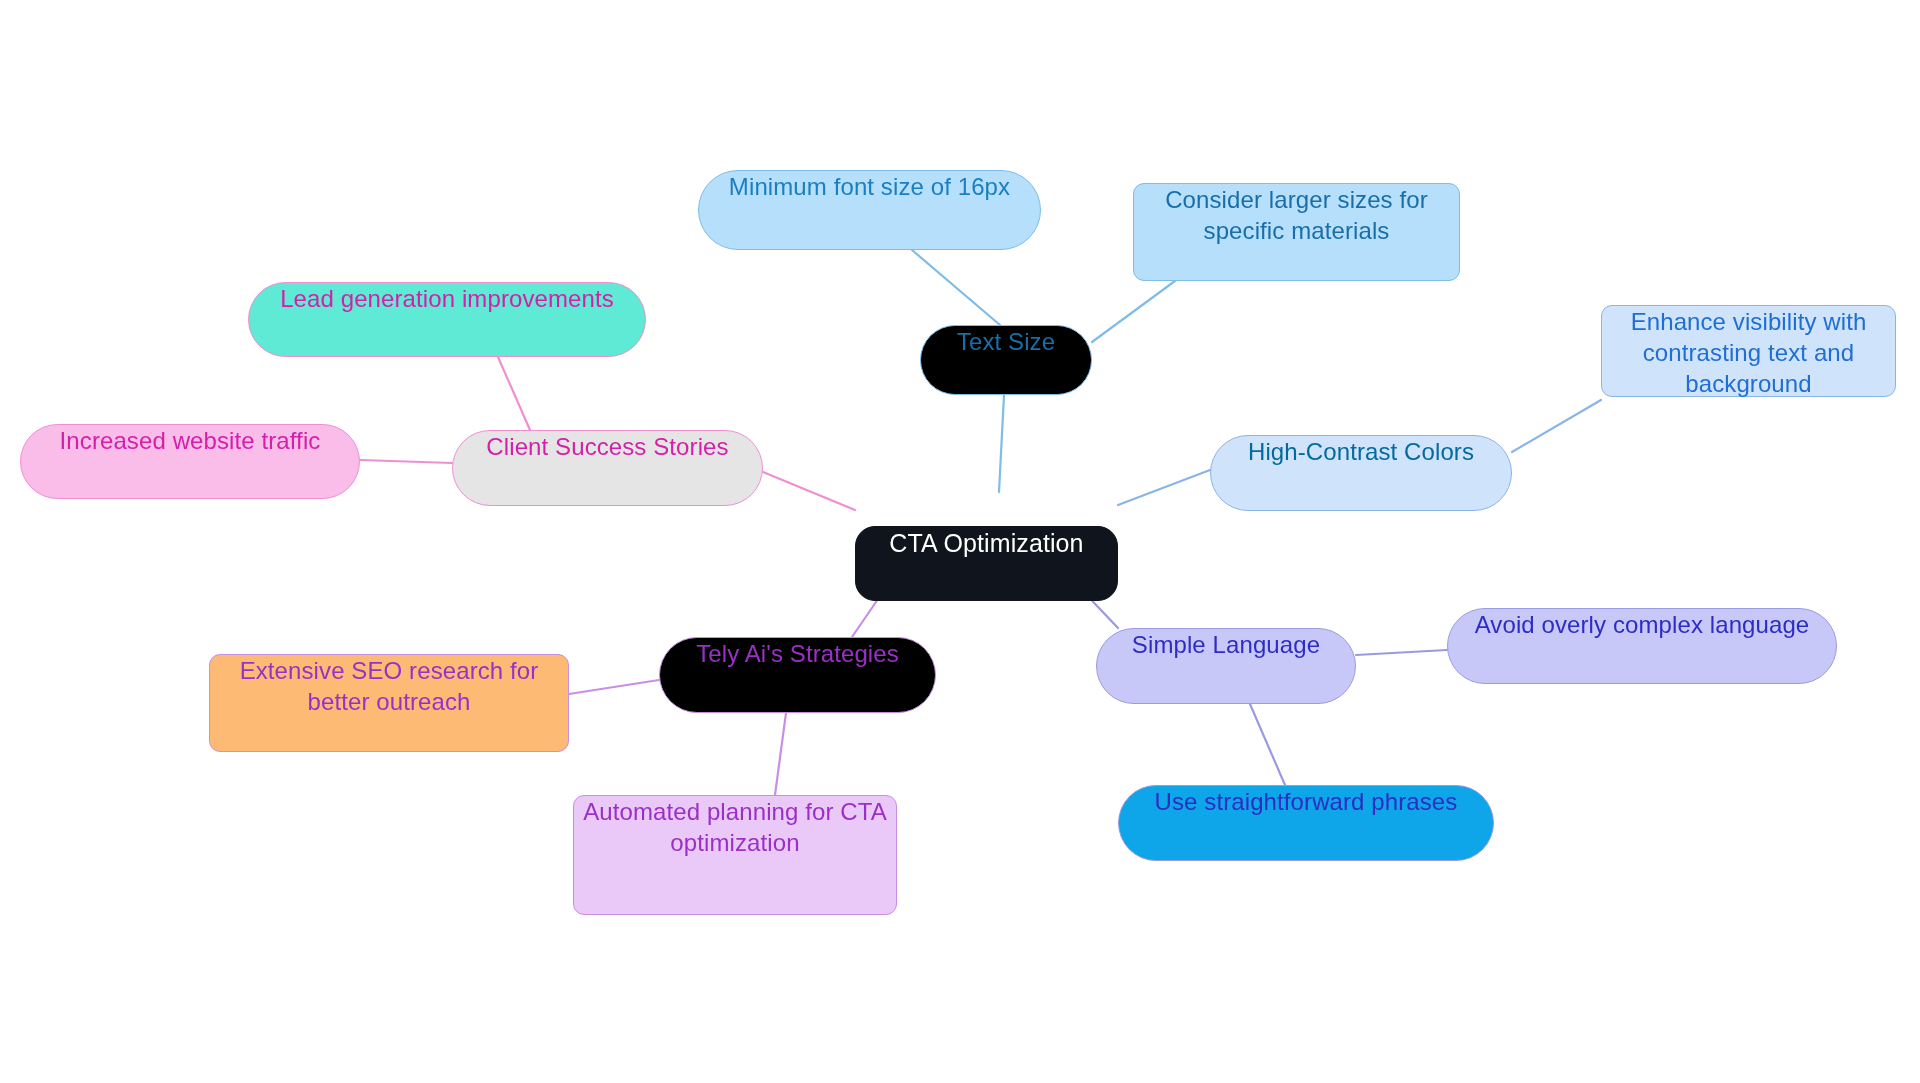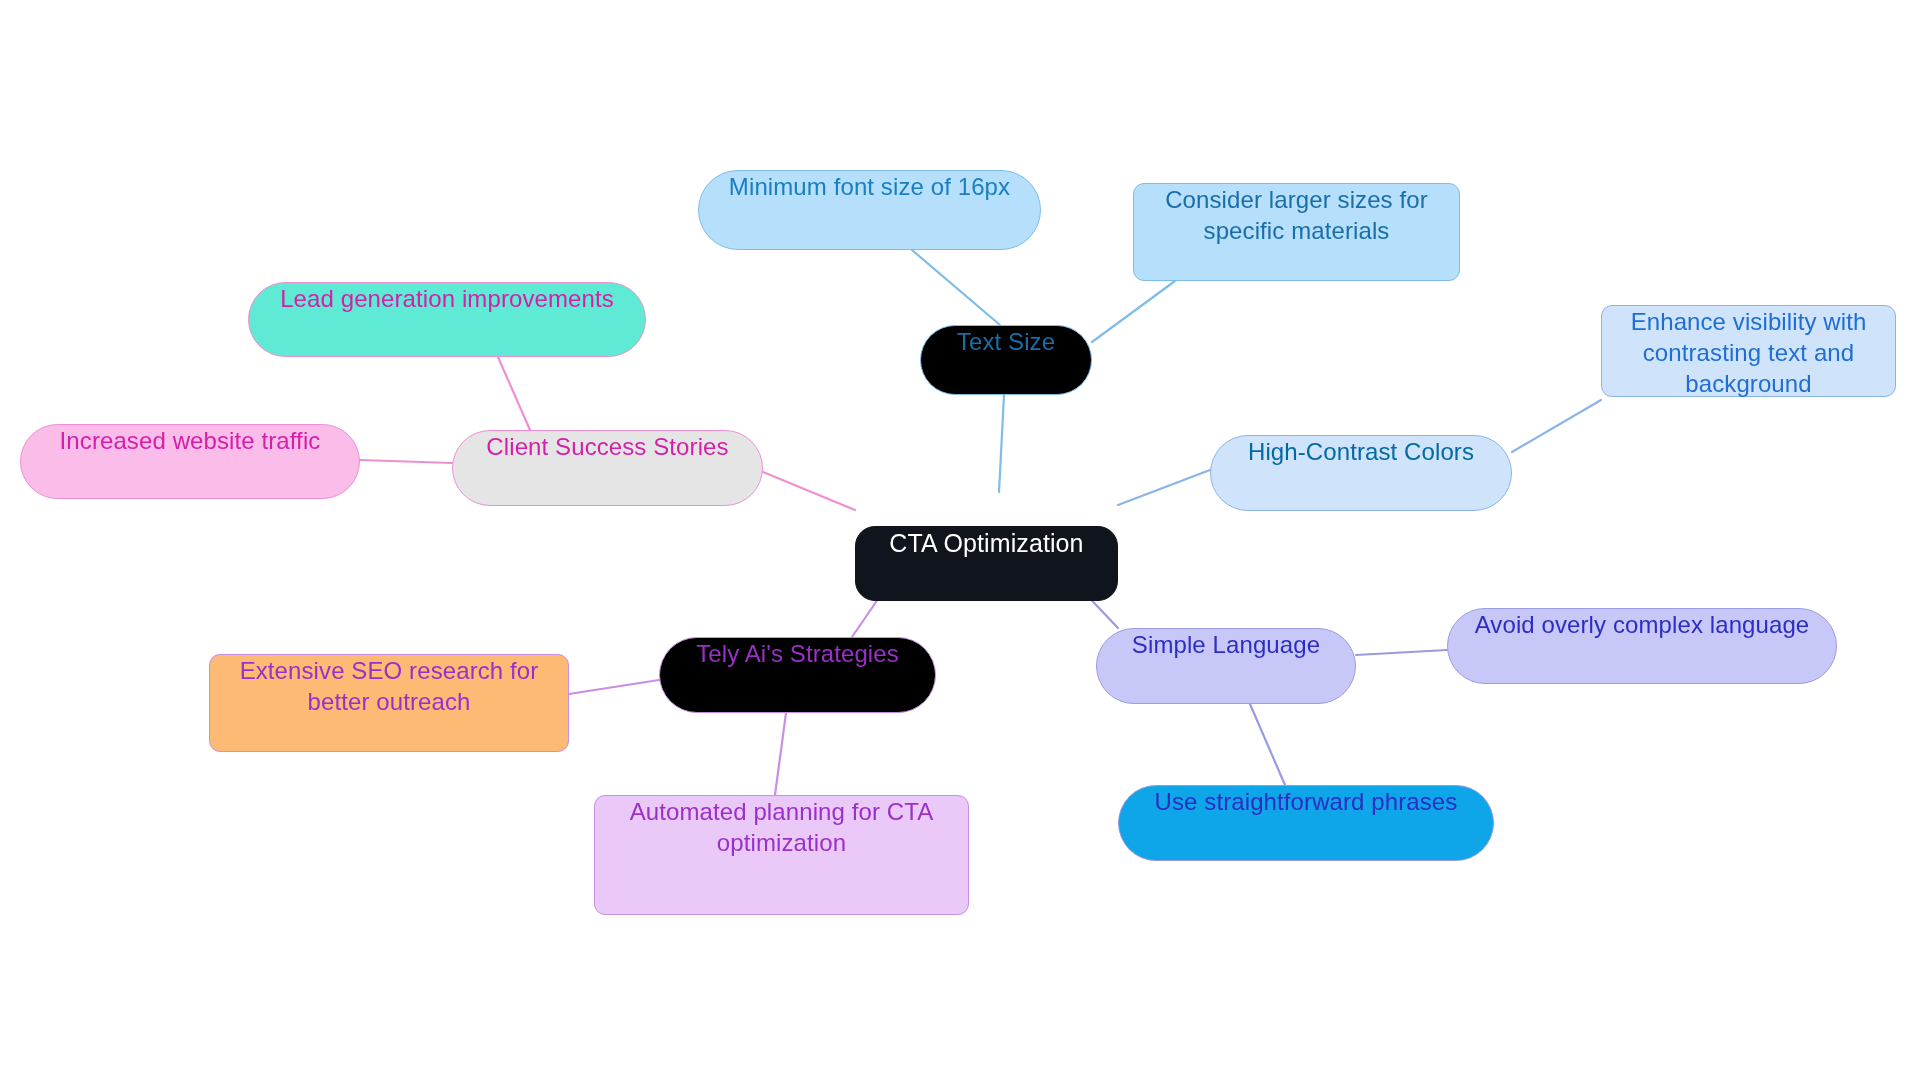"Automated planning for CTA" div.node { left: 594px -> 573px; width: 375px -> 324px }
